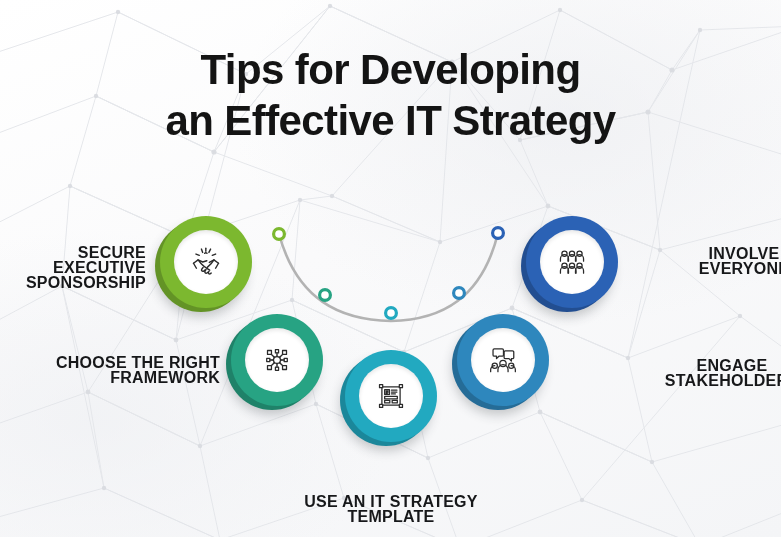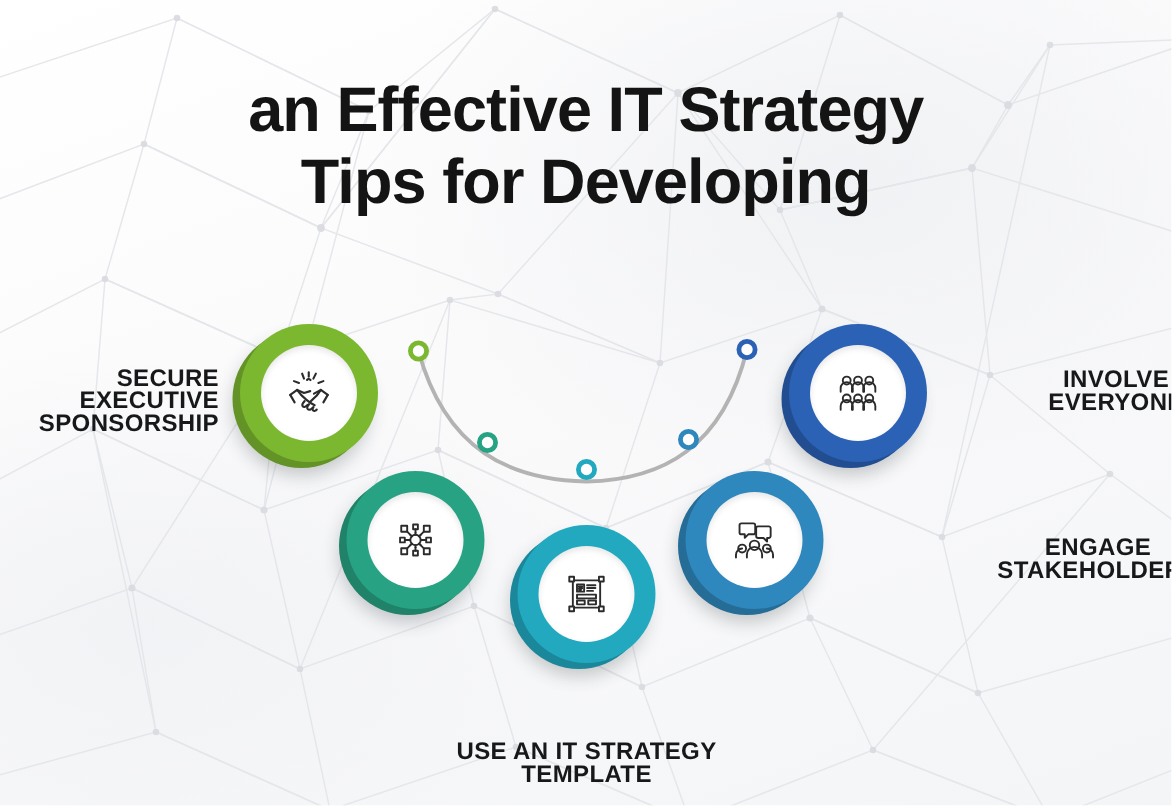"an Effective IT Strategy" span.title-line { order: before "Tips for Developing" -> after "Tips for Developing" }
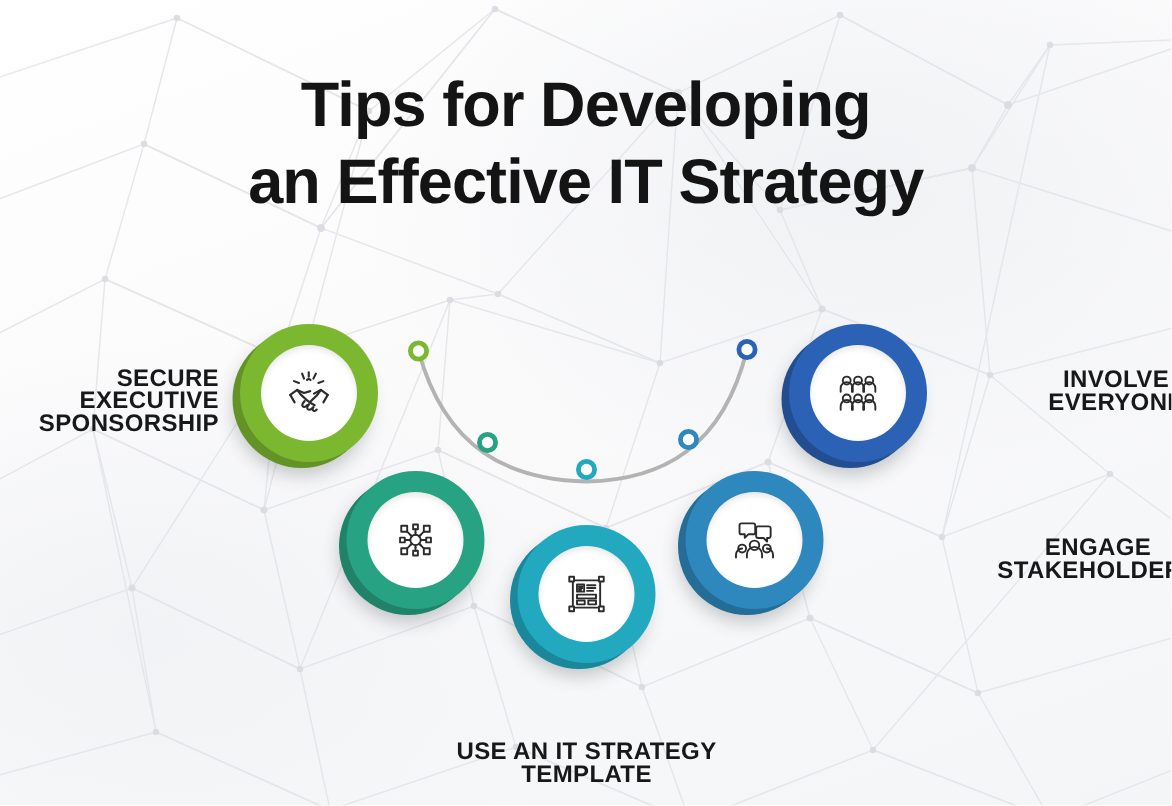"CHOOSE THE RIGHT FRAMEWORK" div.node-label { html: none -> <div>CHOOSE THE RIGHT FRAMEWORK</div> }
